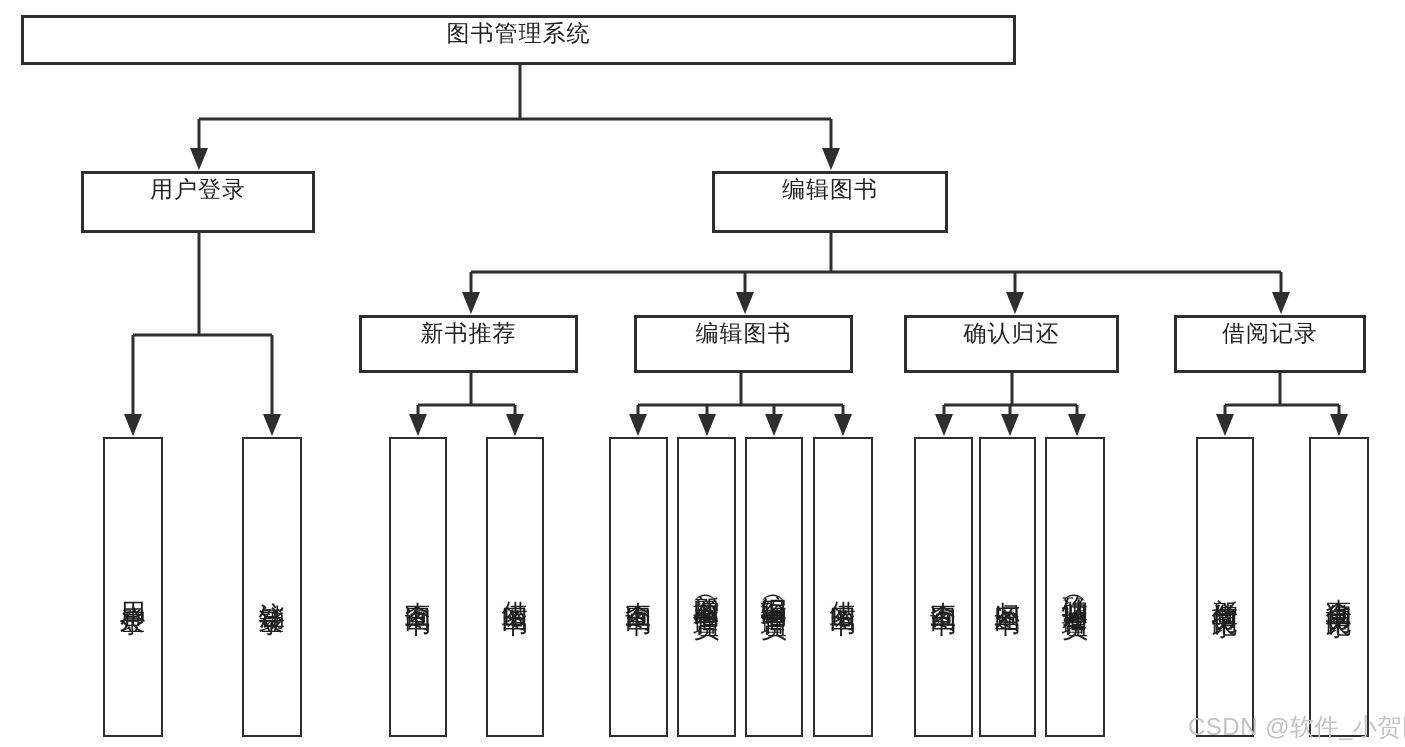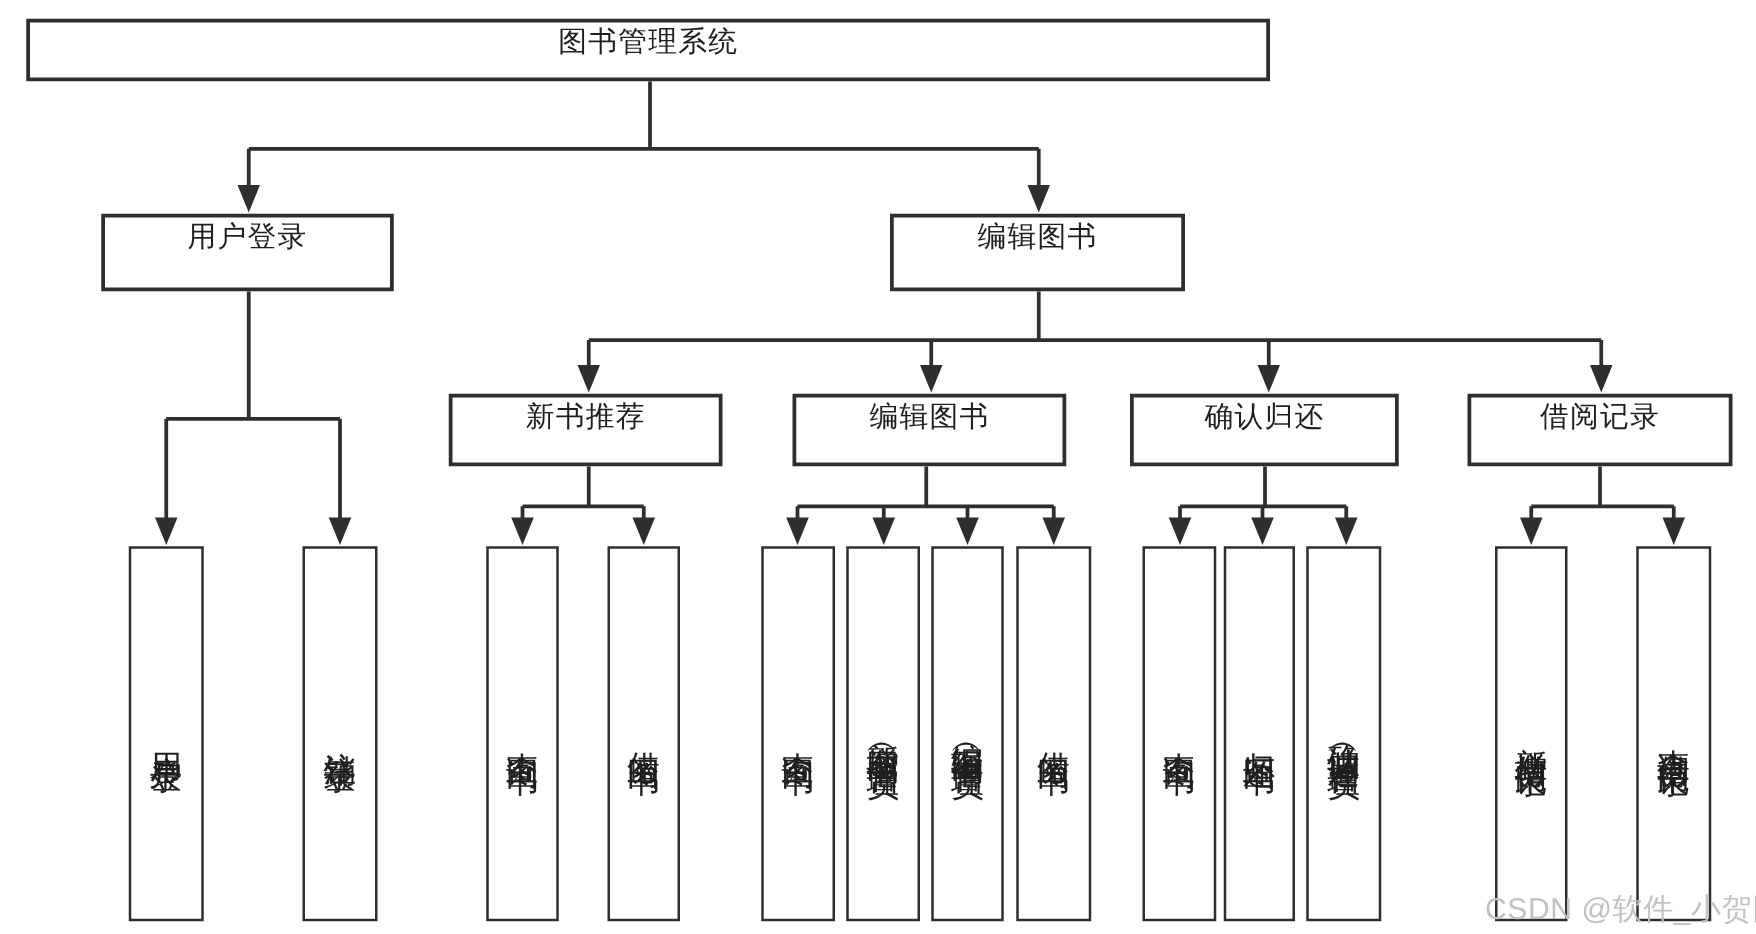"借阅记录" .n-borrow-rec { width: 212px -> 192px }
